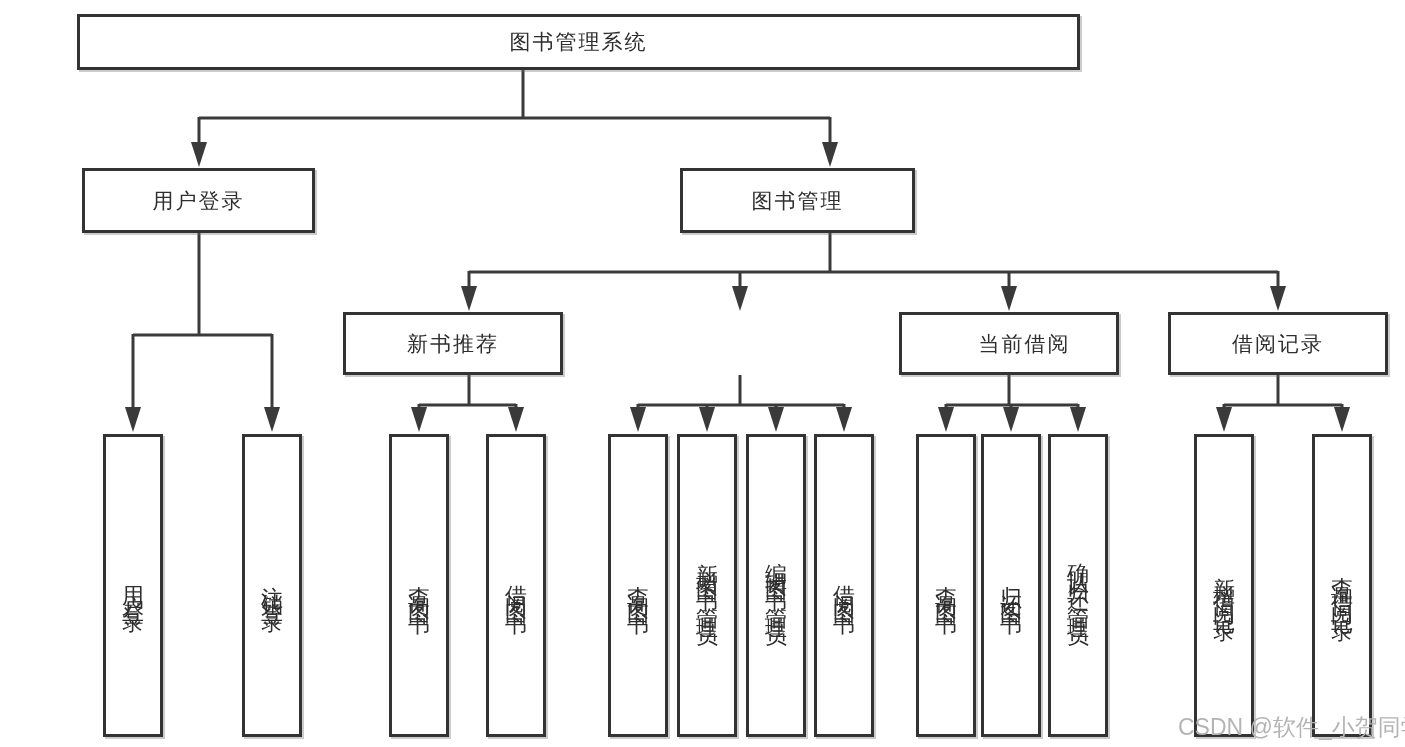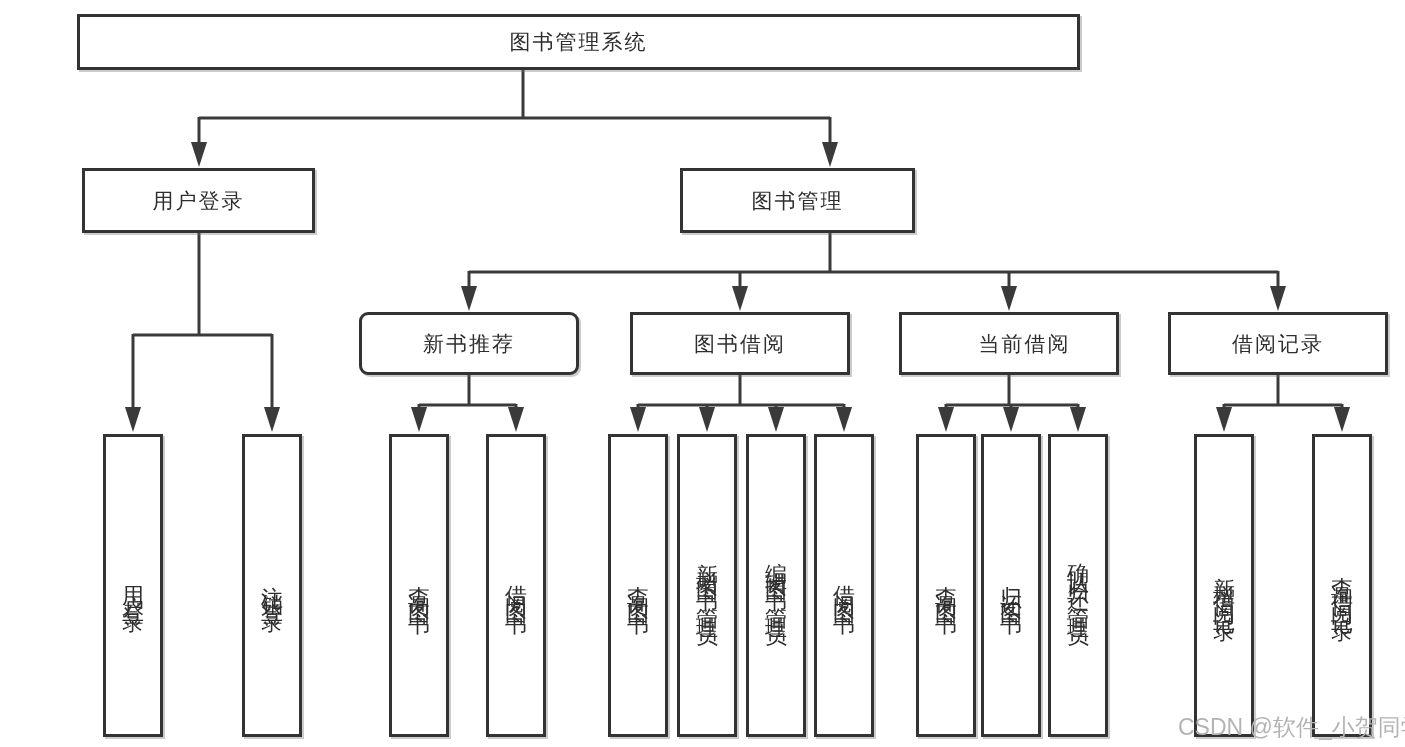"新书推荐" #n-newbook { border-radius: 9px -> none; left: 359px -> 343px }
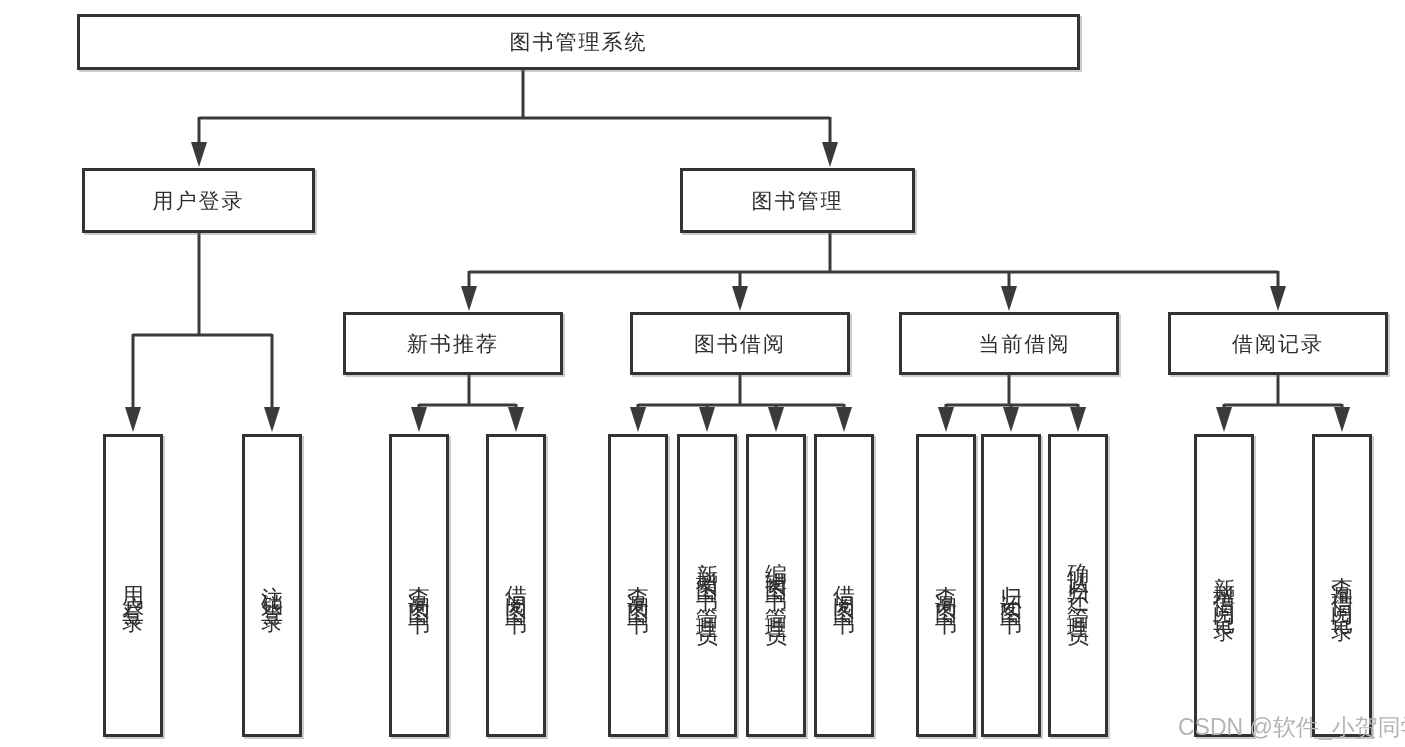"图书借阅" div.node { html: <div> <span>图书借阅</span> </div> -> none }
